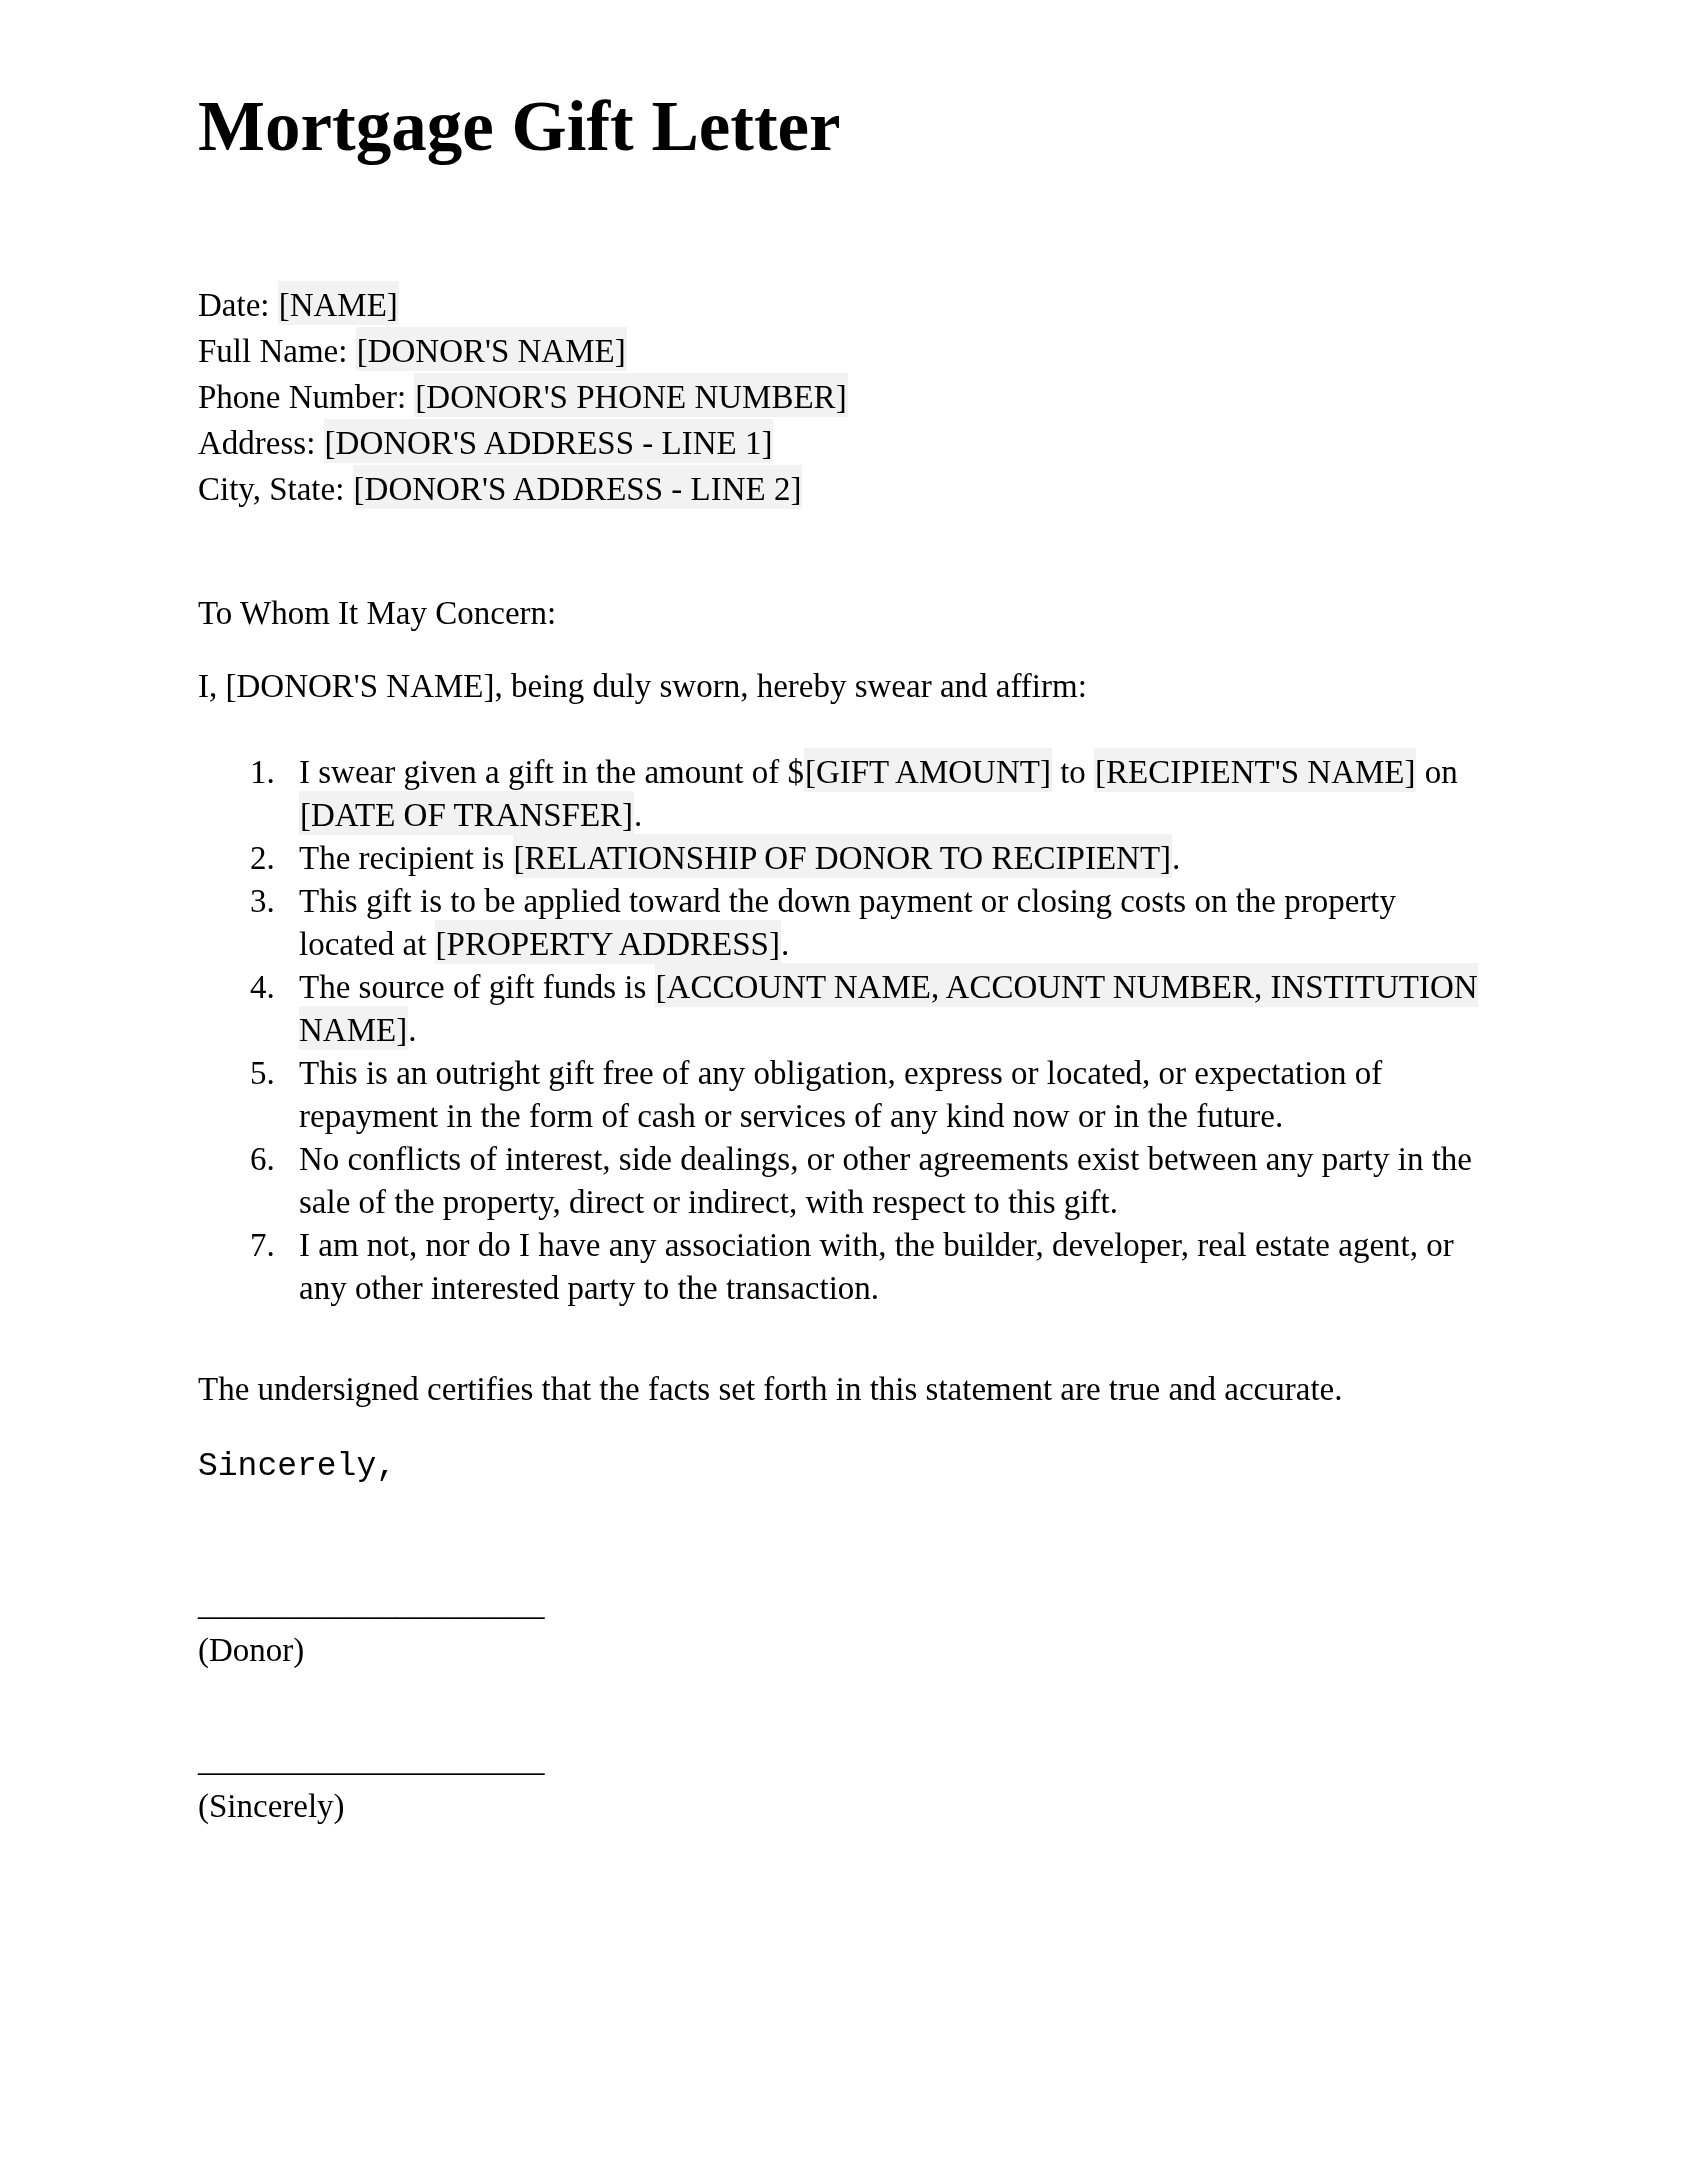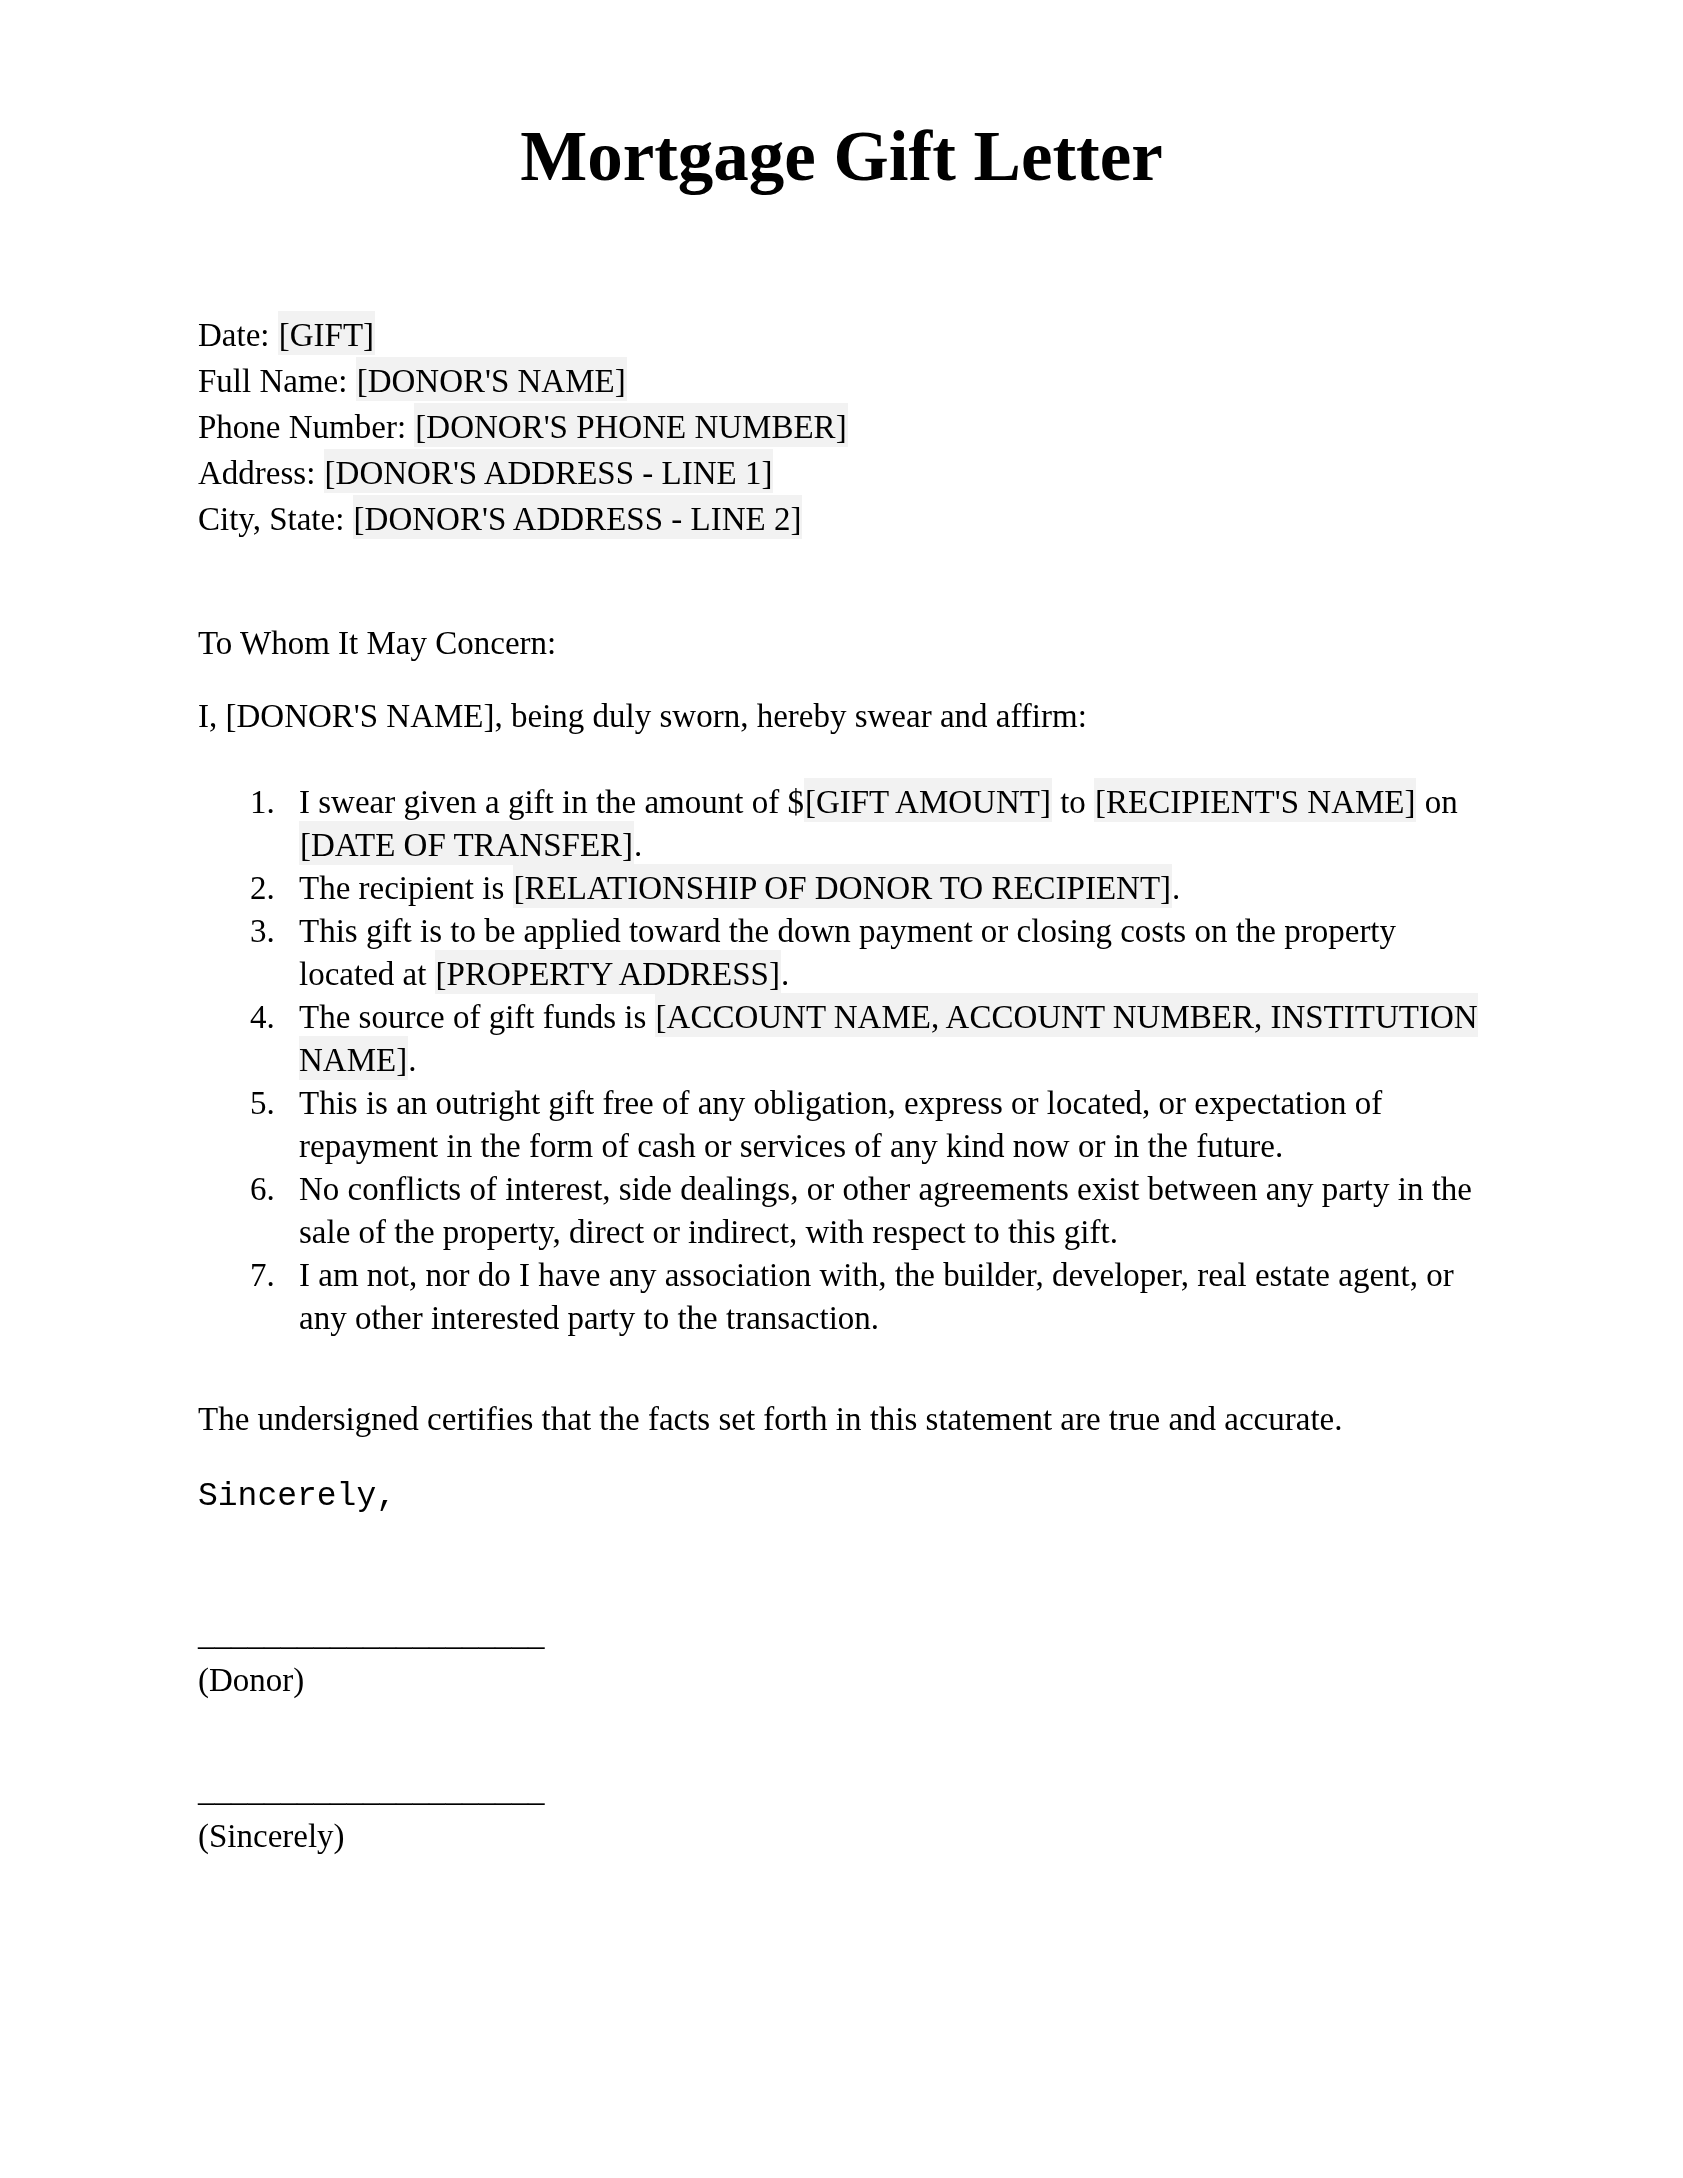"Mortgage Gift Letter" .doc-title { margin: 112px 0 0 0 -> 82px 0 0 0; text-align: center -> none }
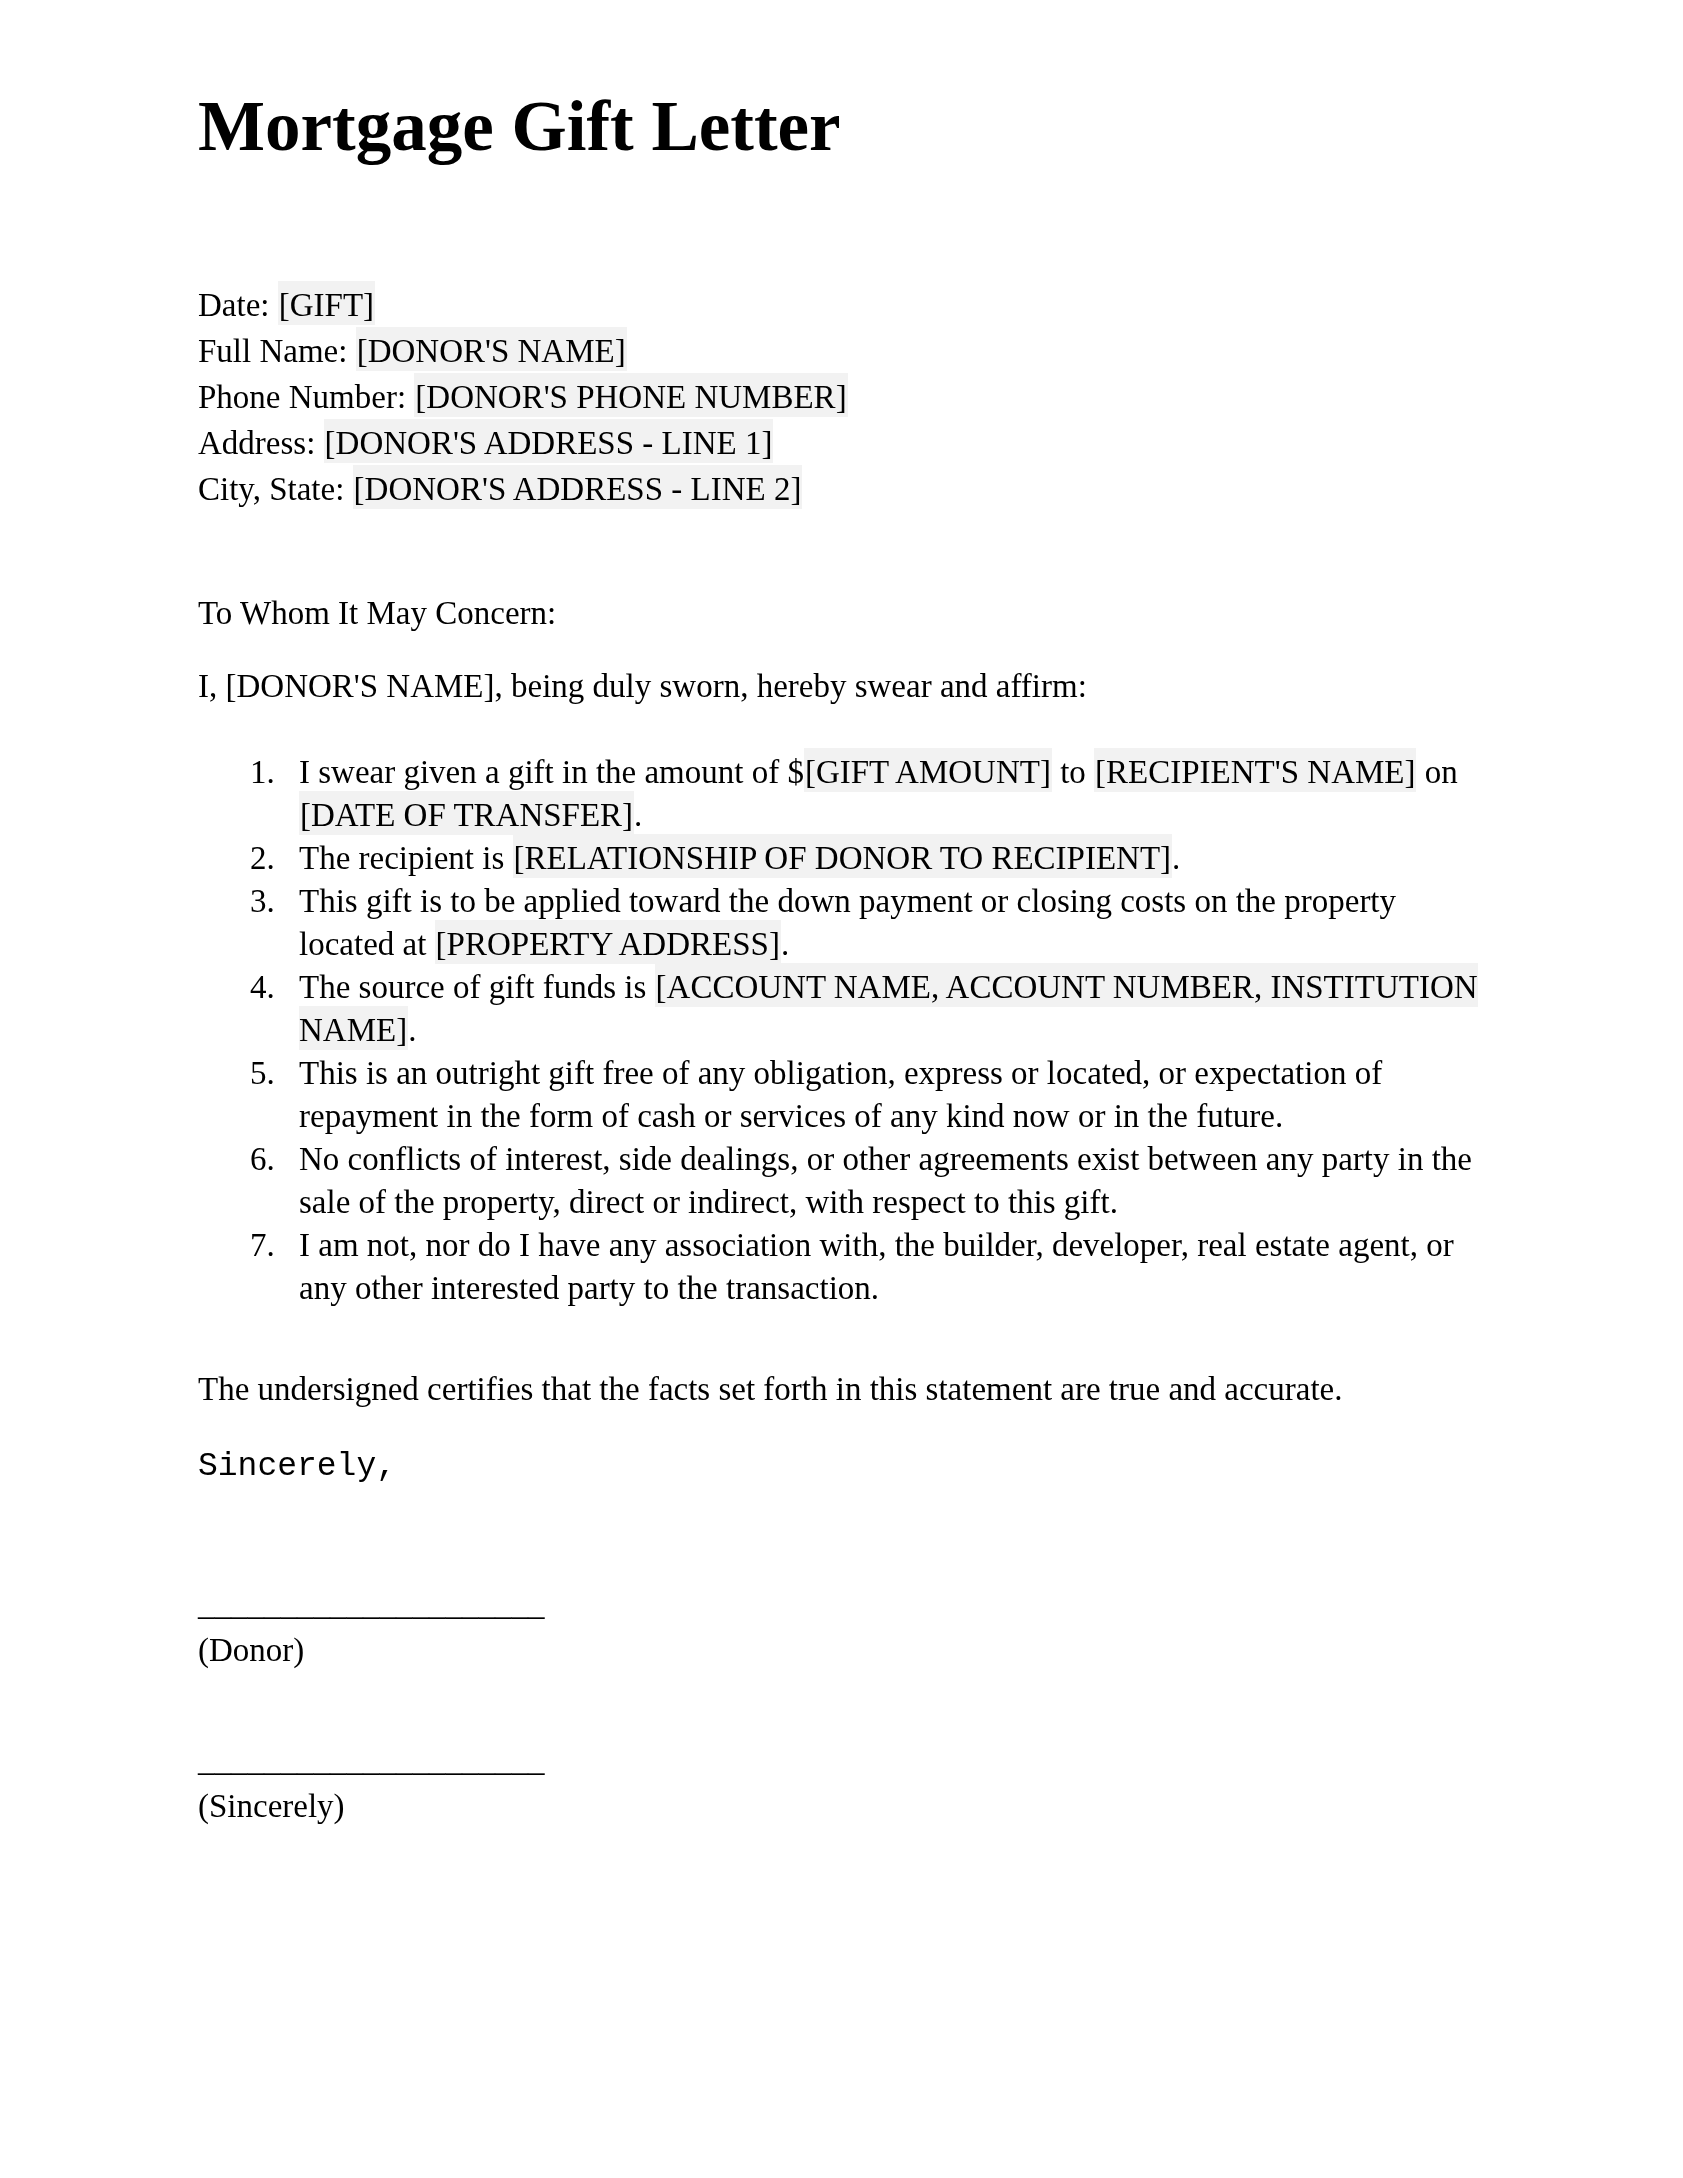"[GIFT]" span.ph { text: GIFT -> NAME }
